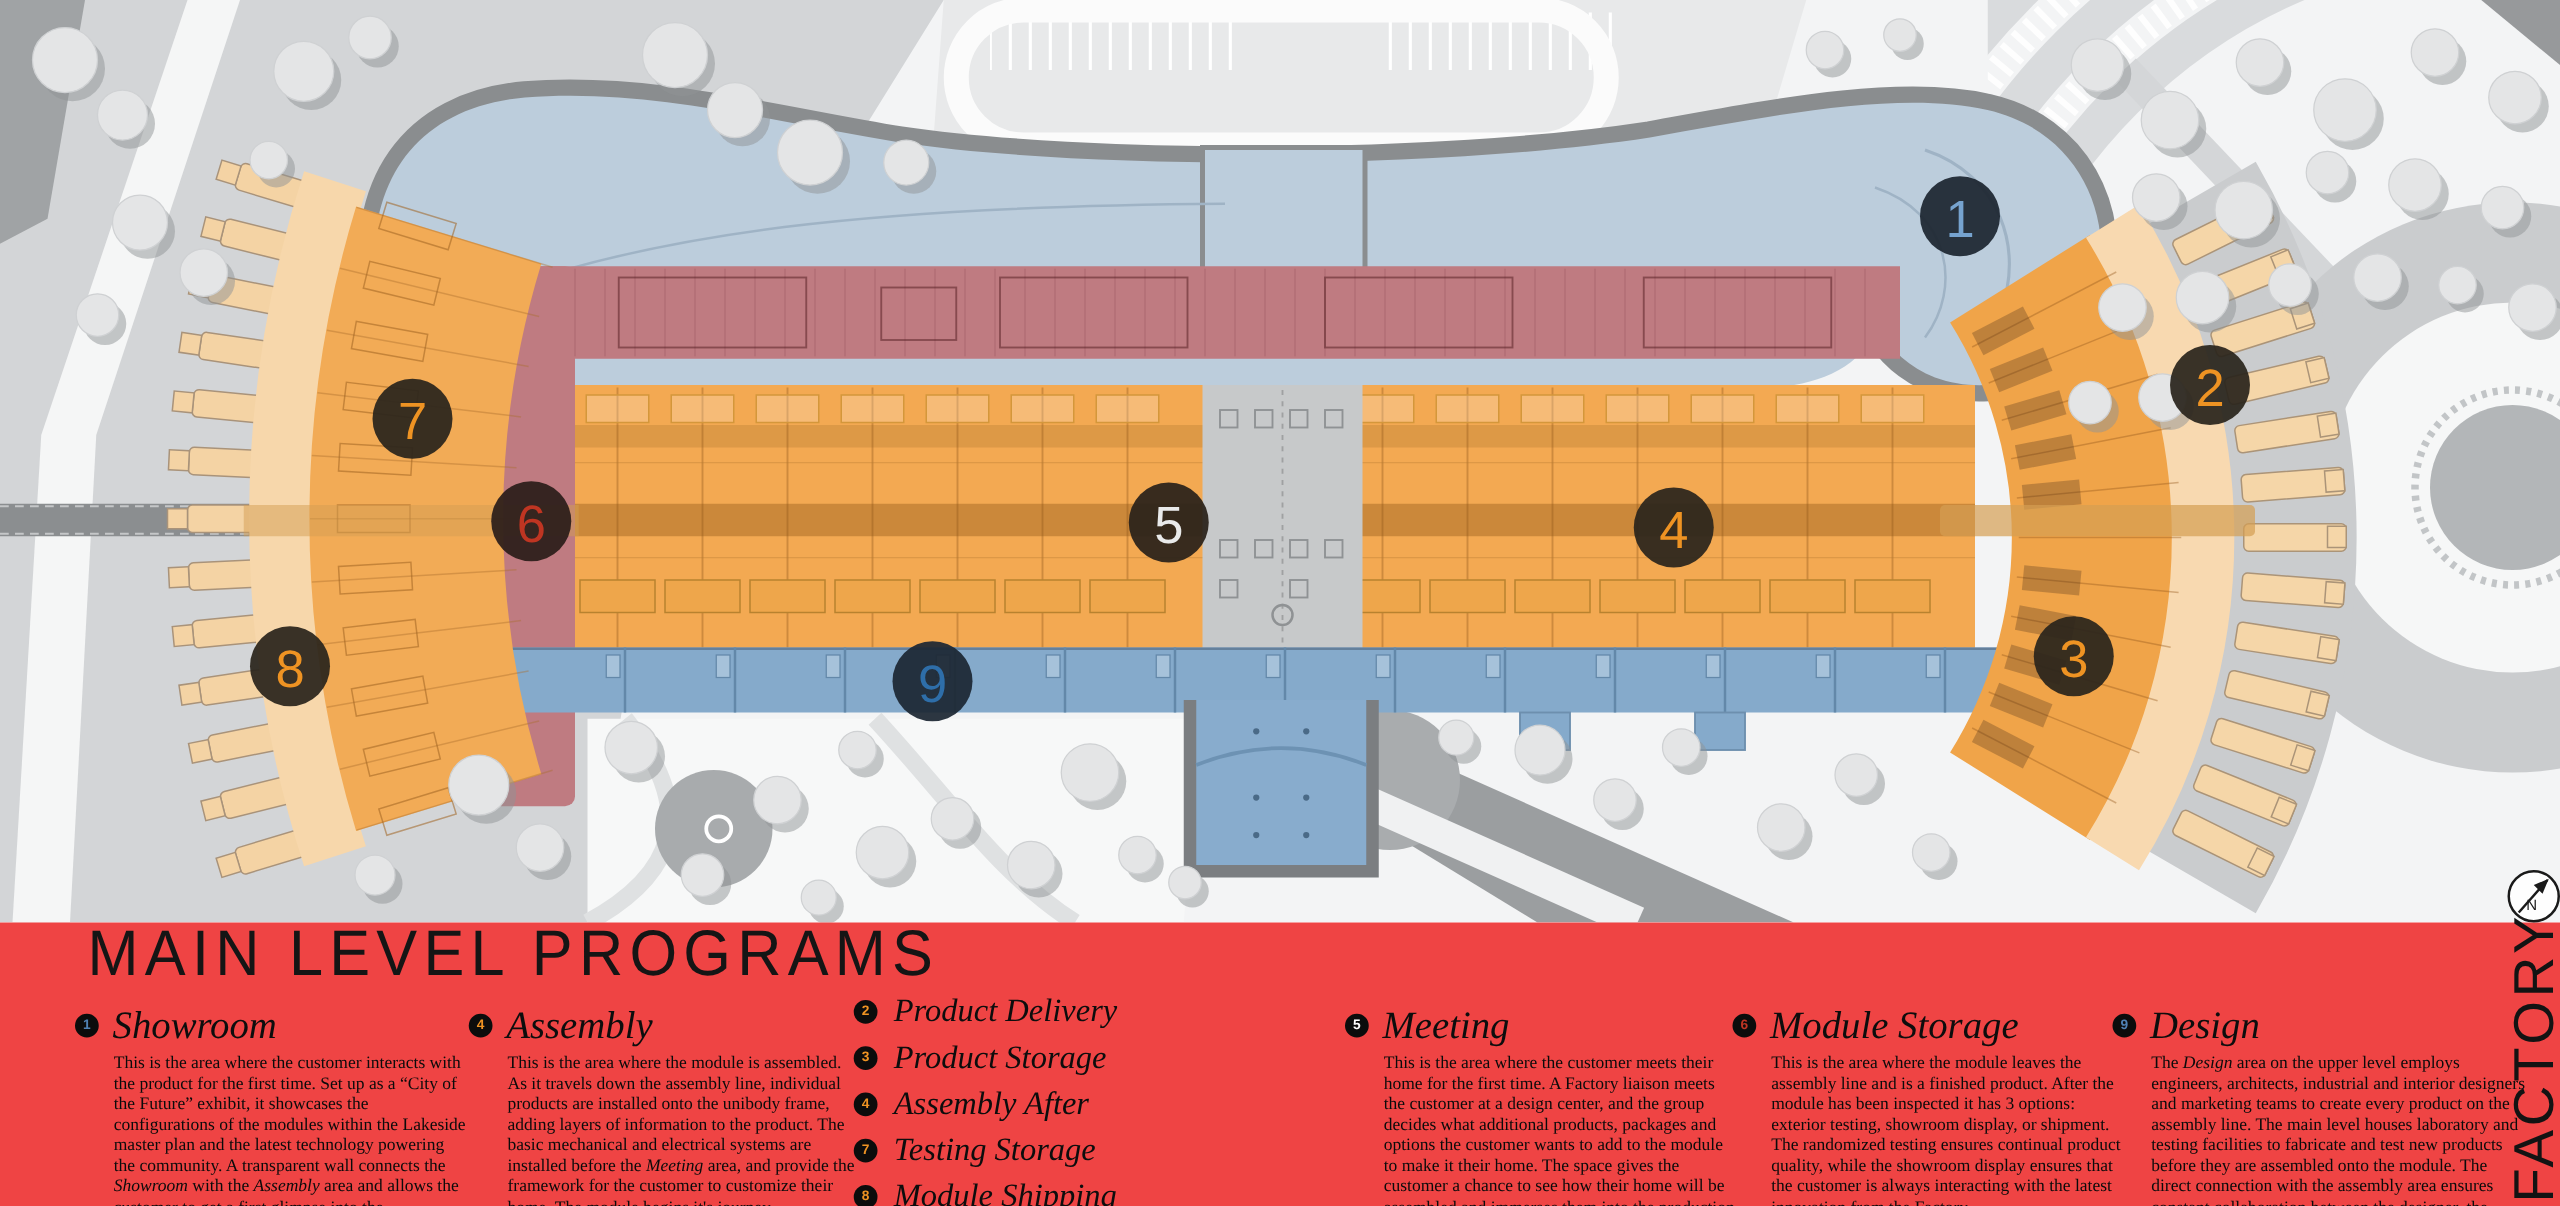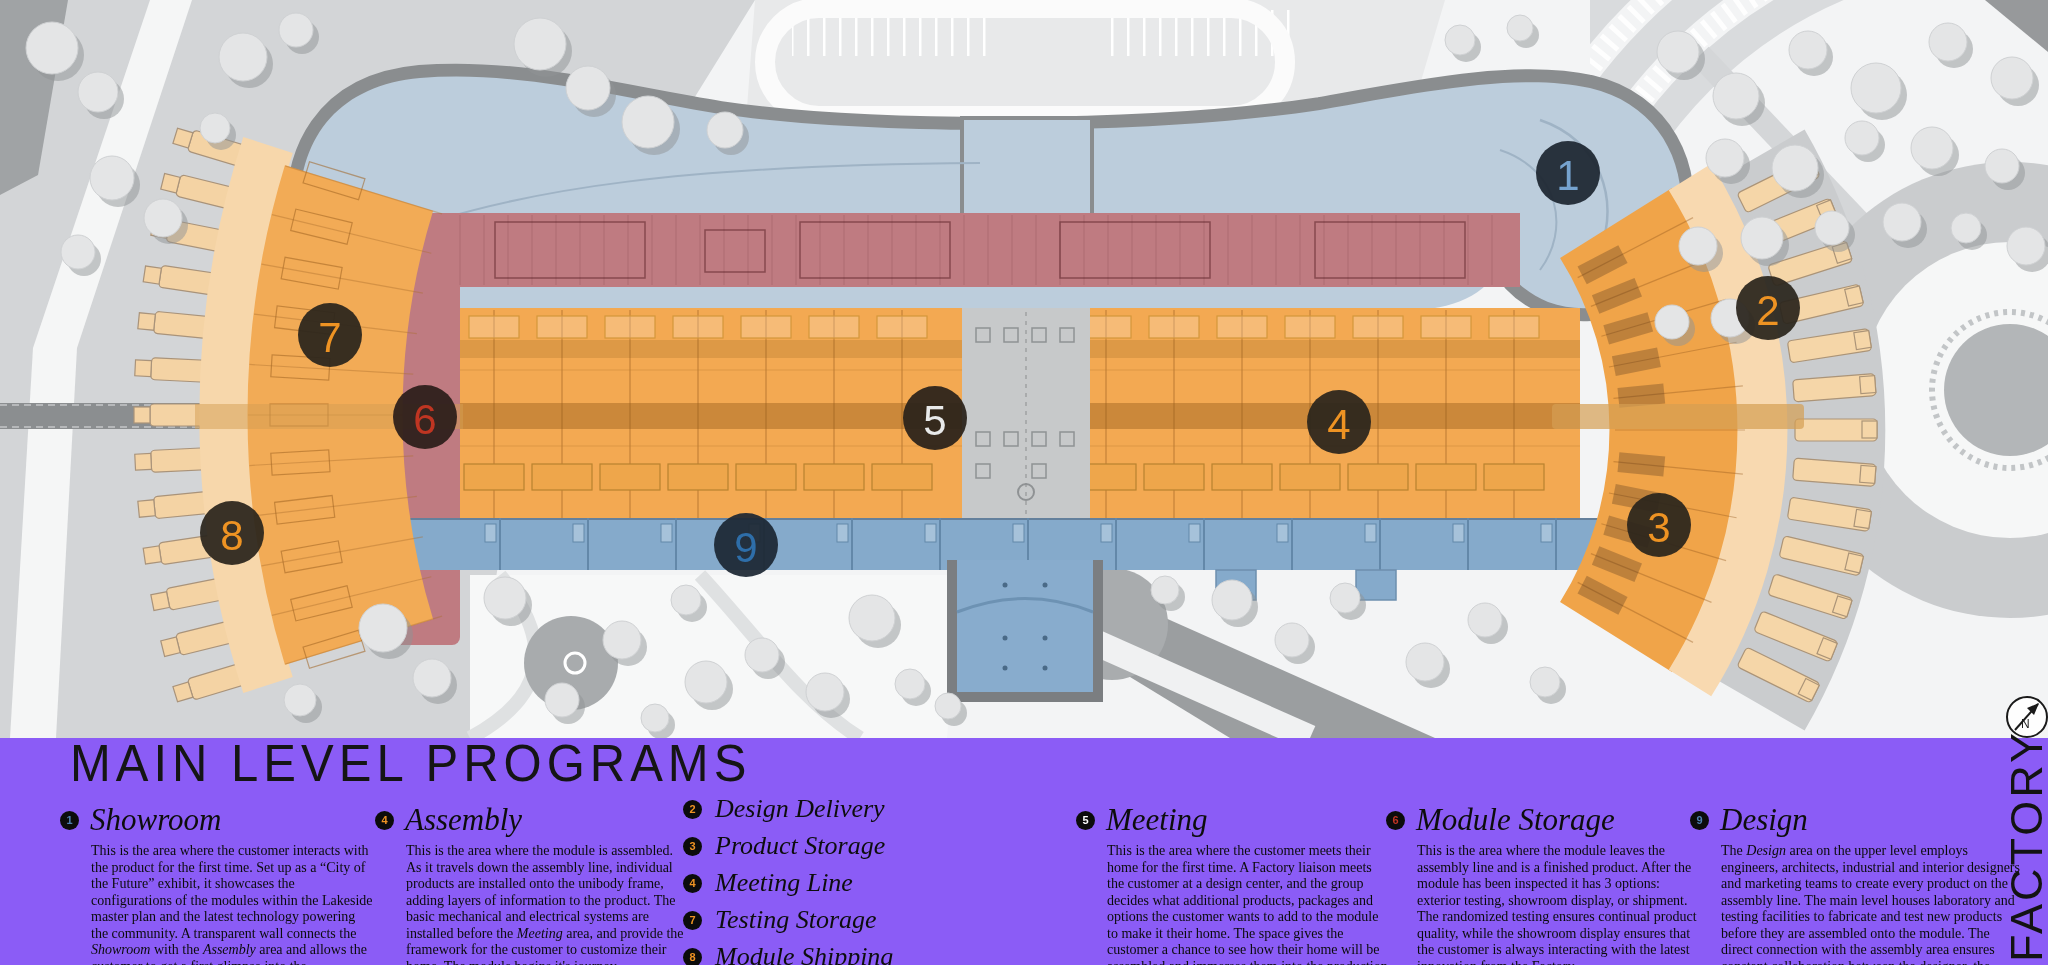"MAIN LEVEL PROGRAMS" .panel { background: #8b5cf6 -> #ef4444 }
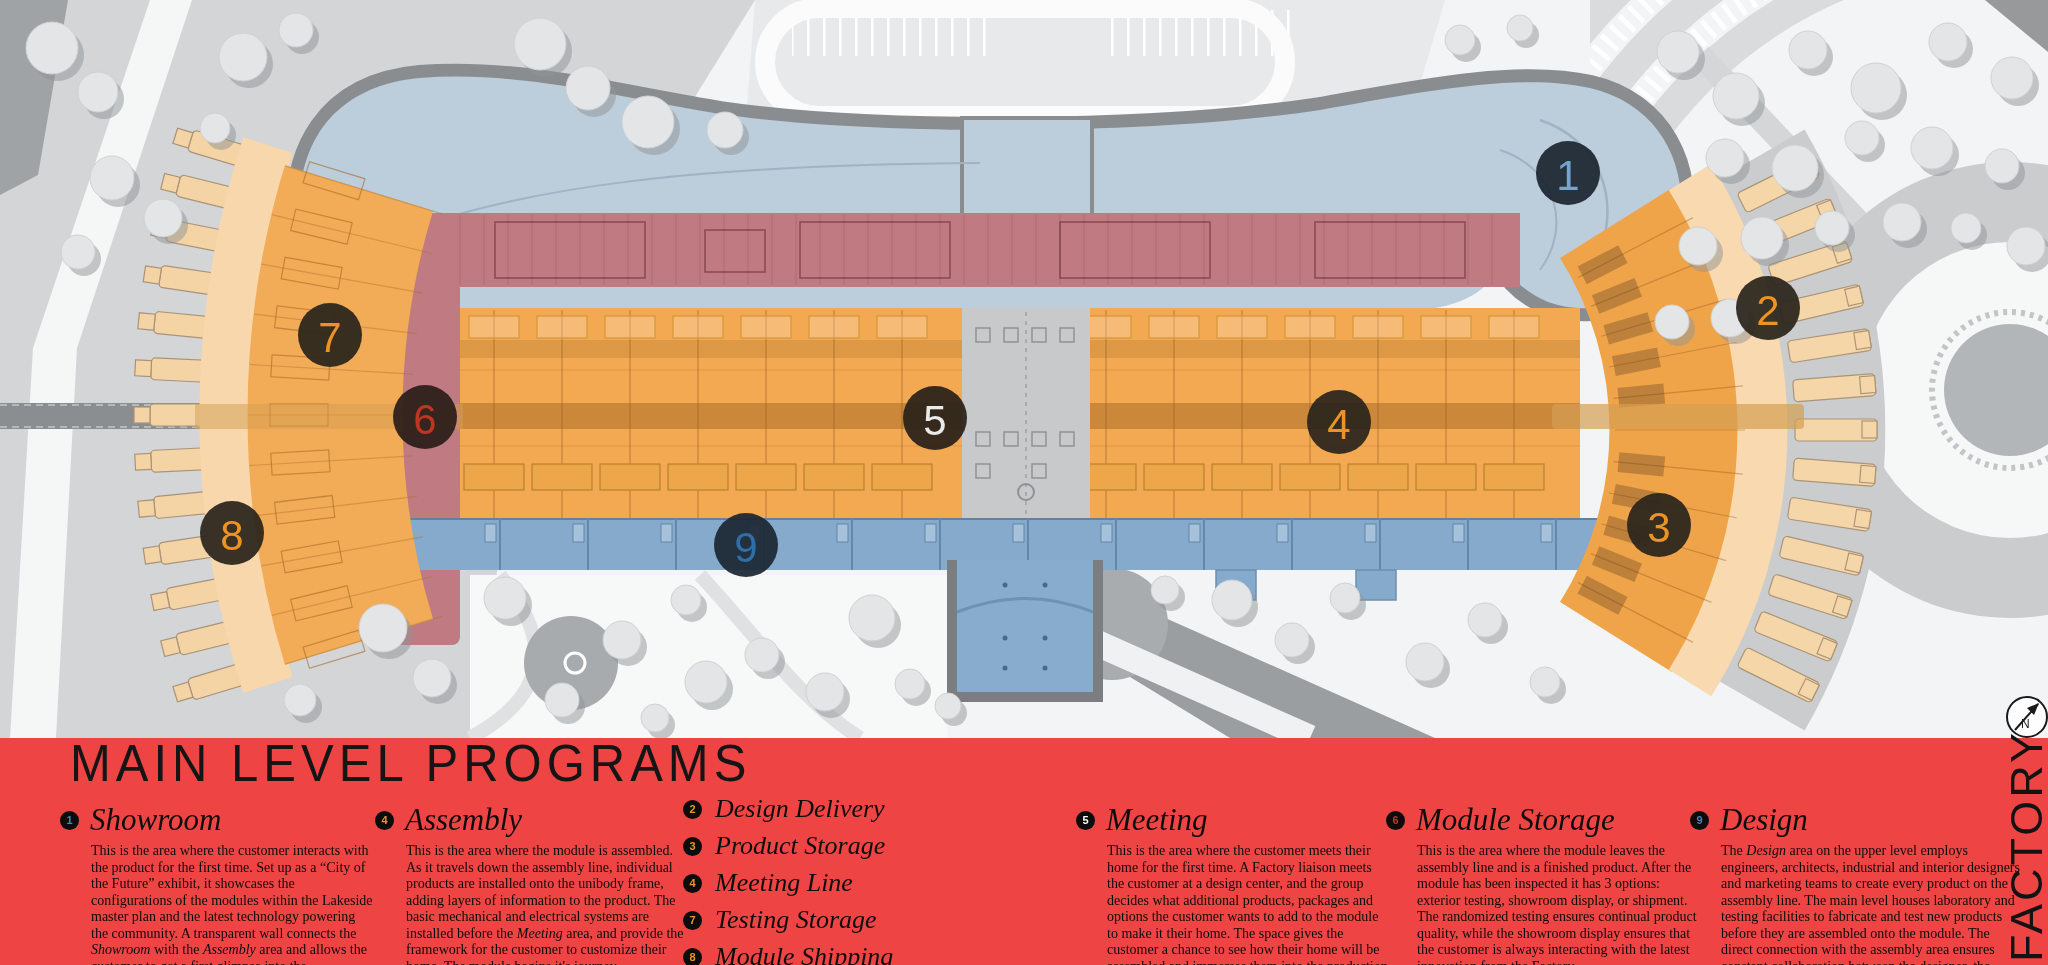"Design Delivery" span.heading { text: Design -> Product }
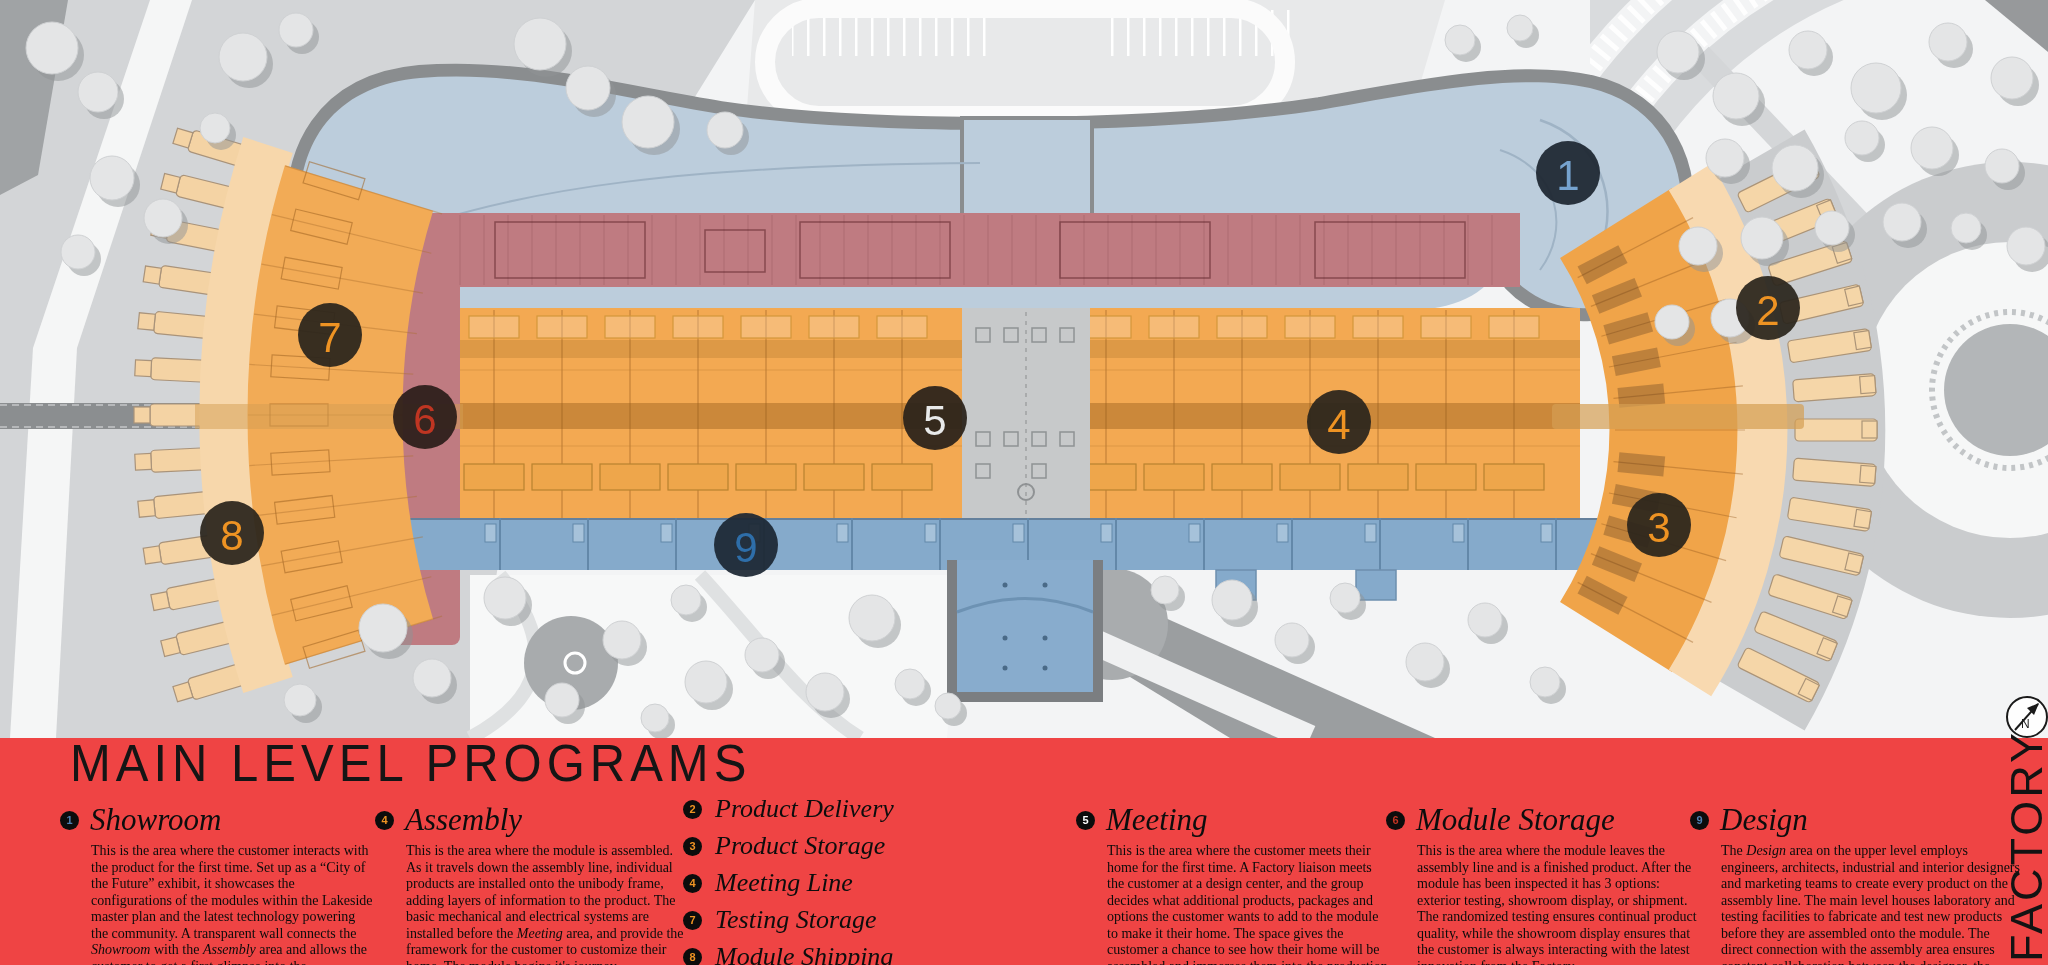"Meeting Line" span.heading { text: Meeting Line -> Assembly After }
